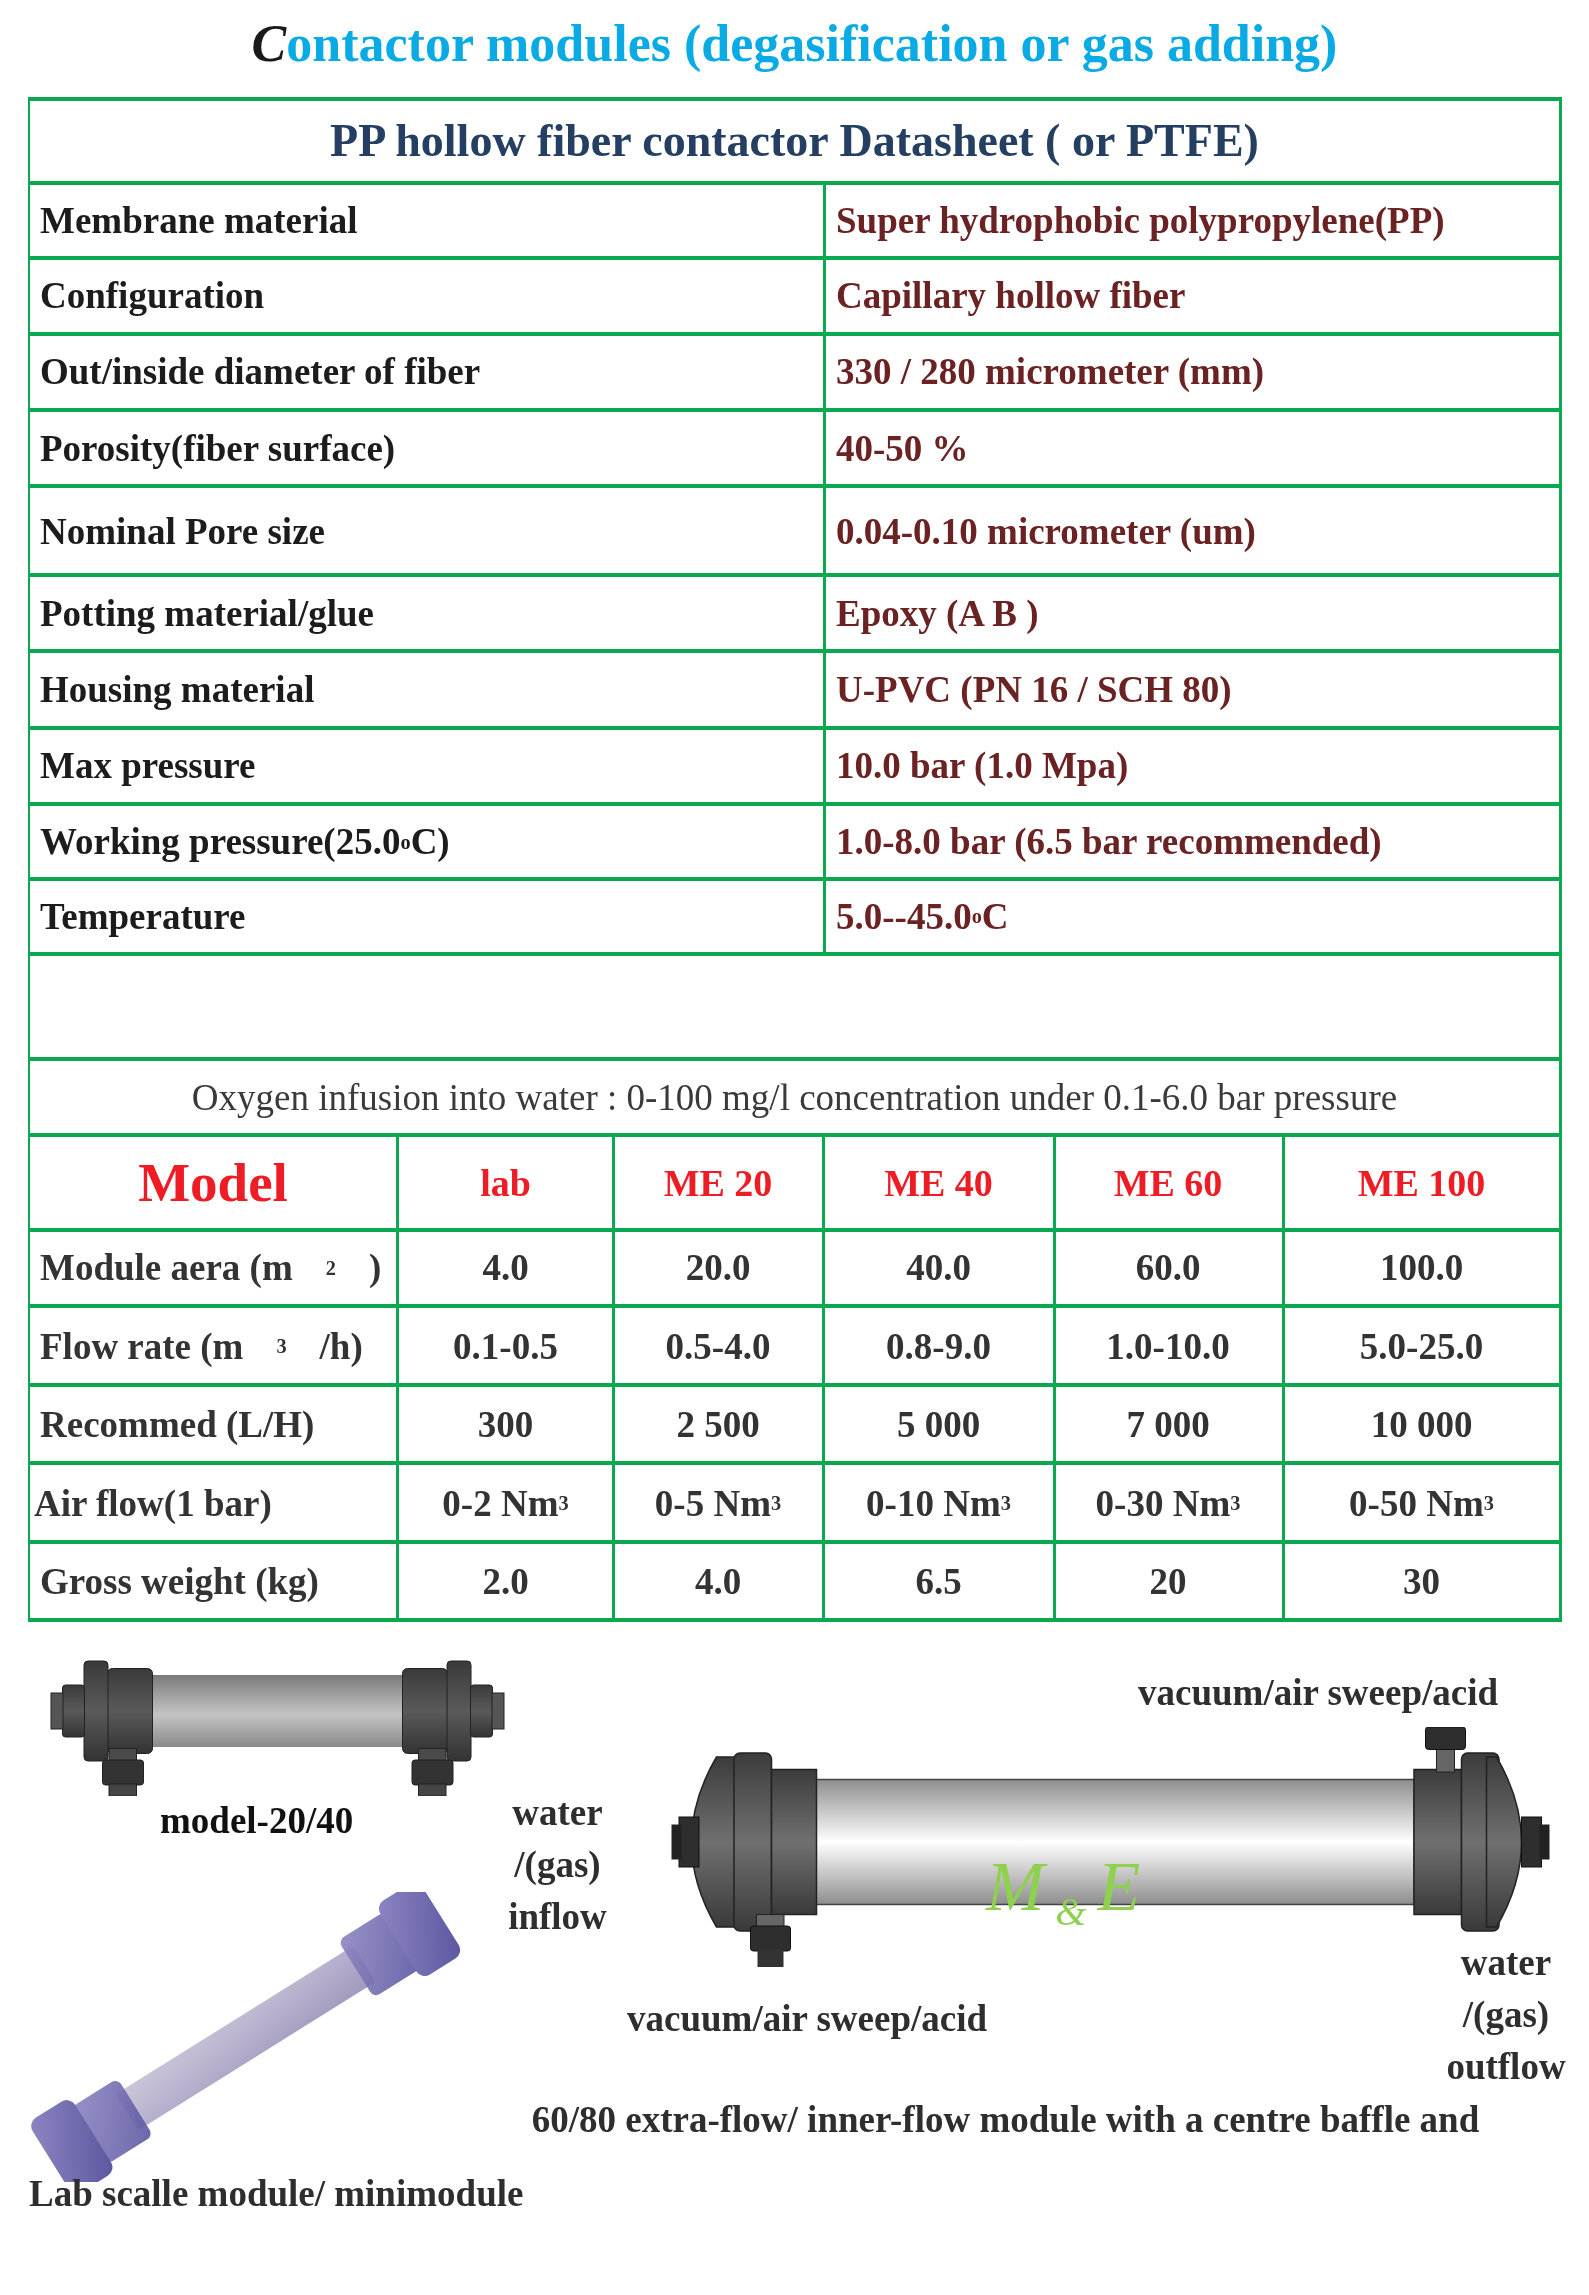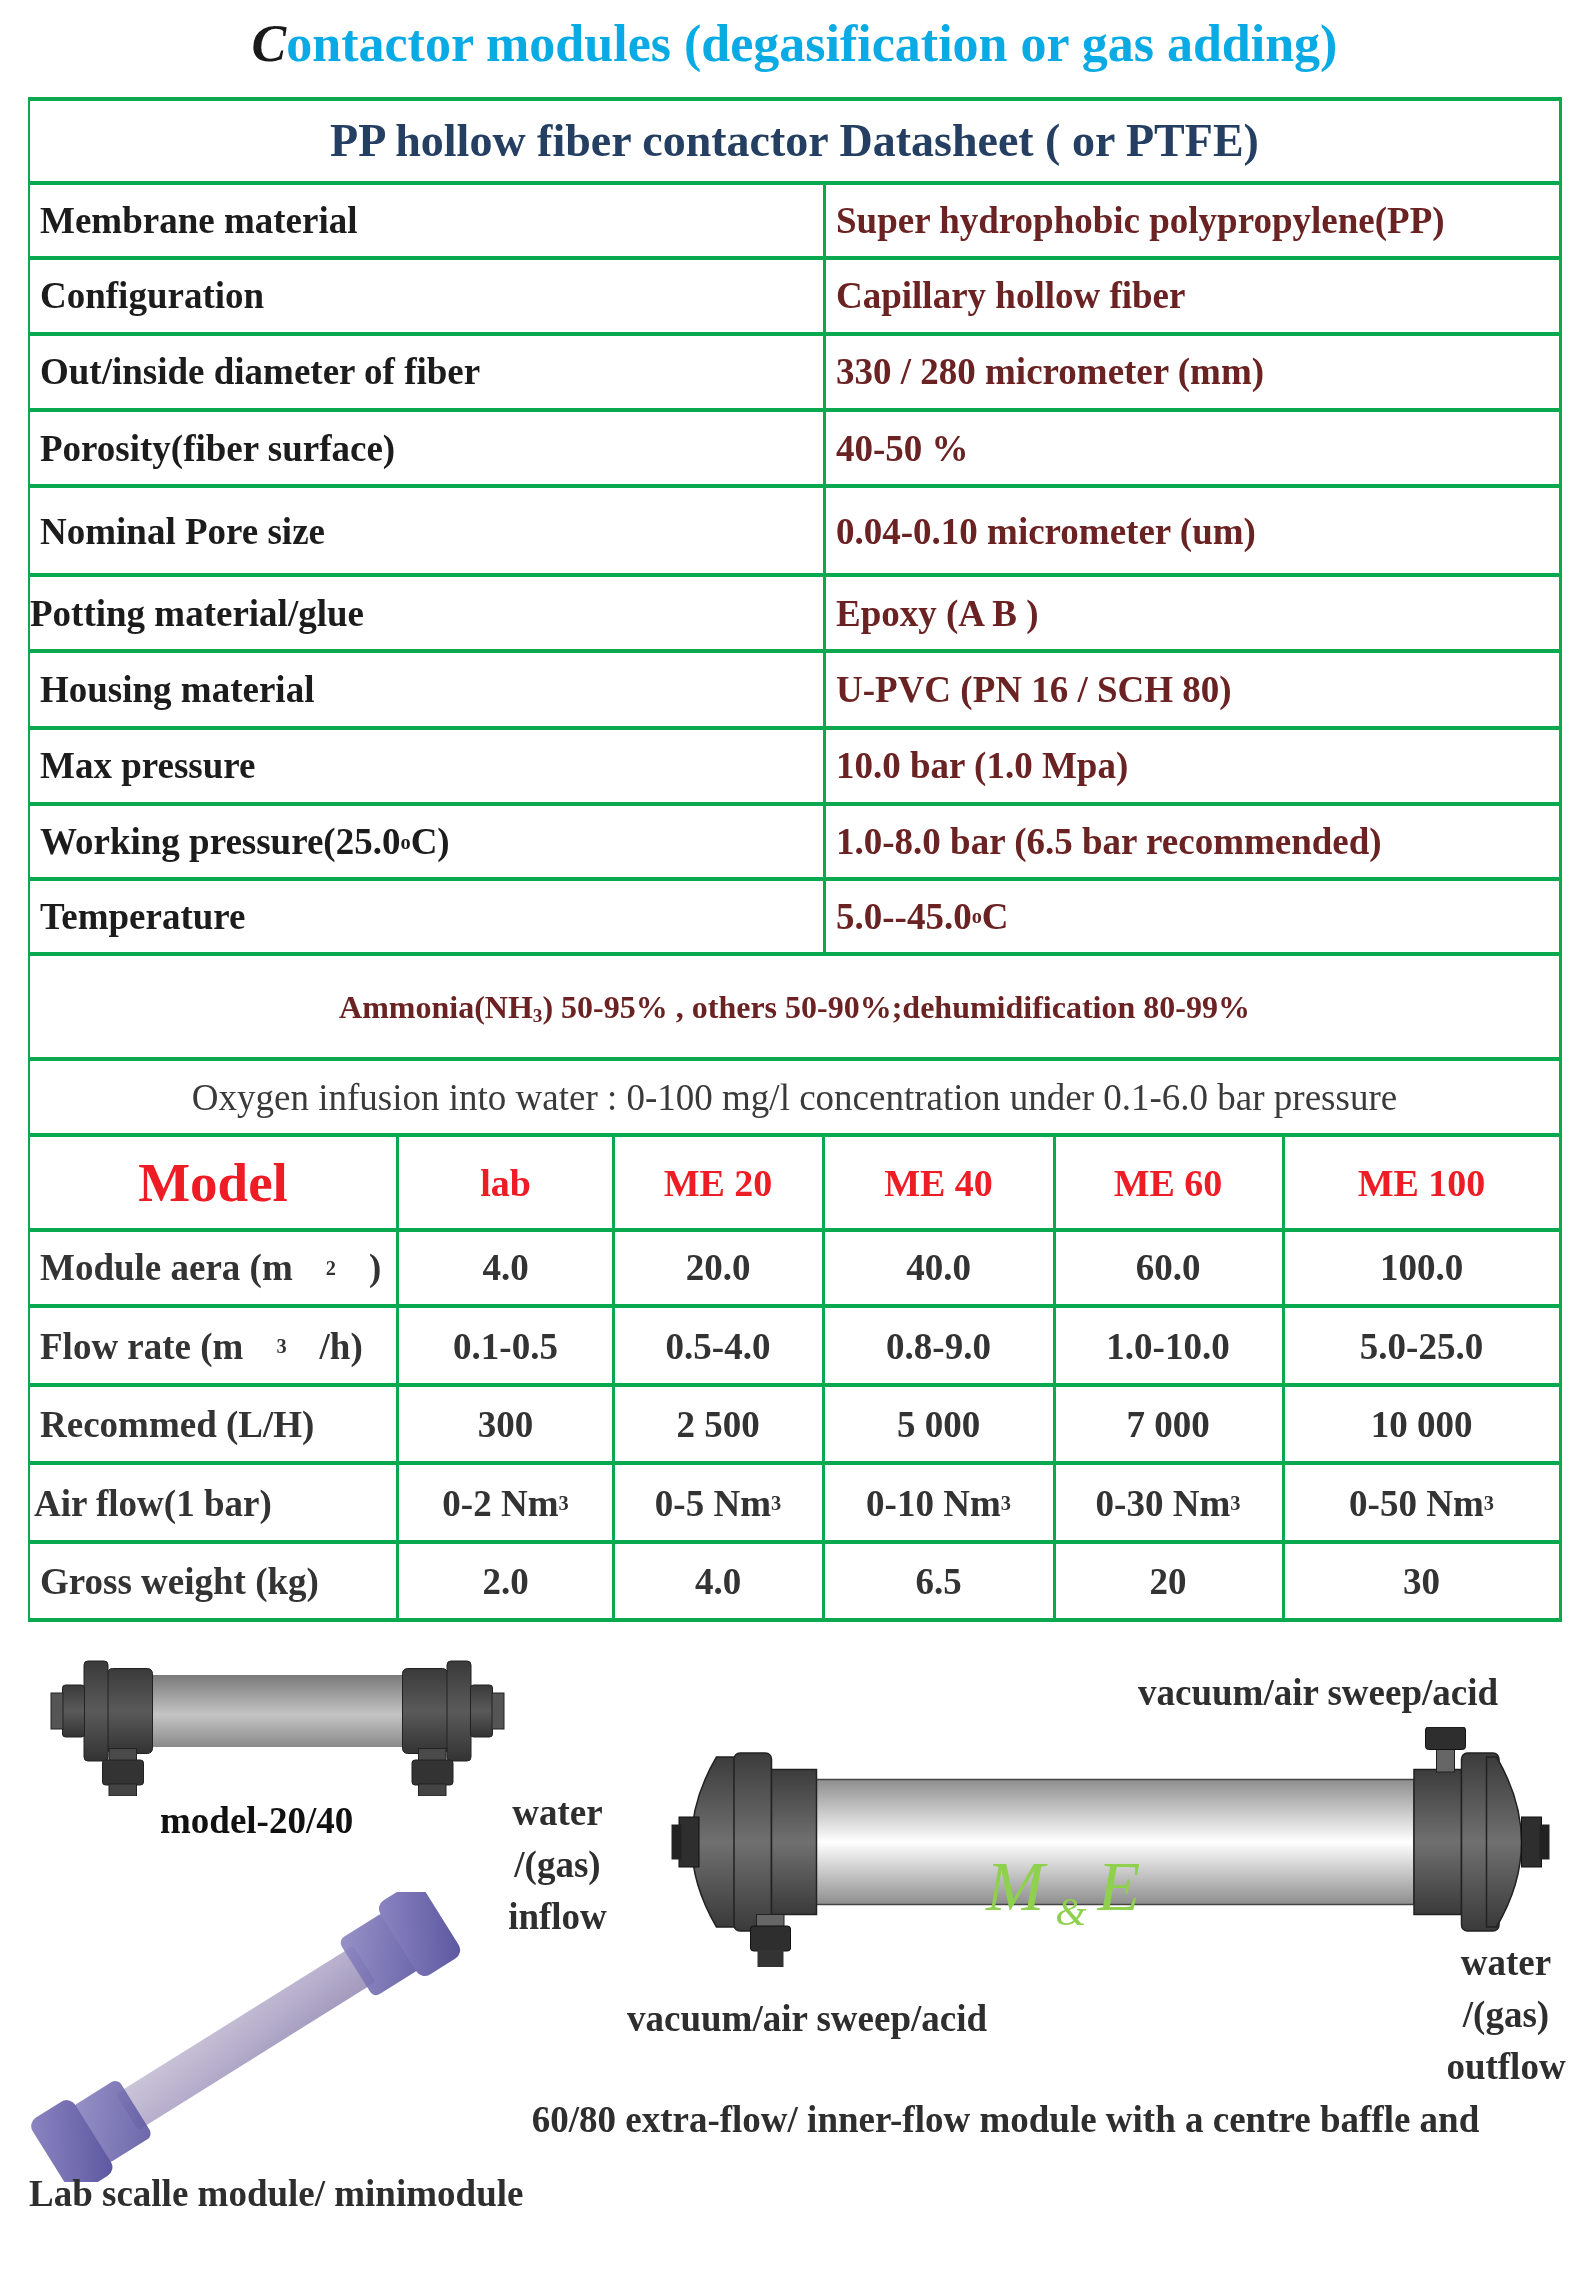"Potting material/glue" div.cell { left: 20px -> 30px }
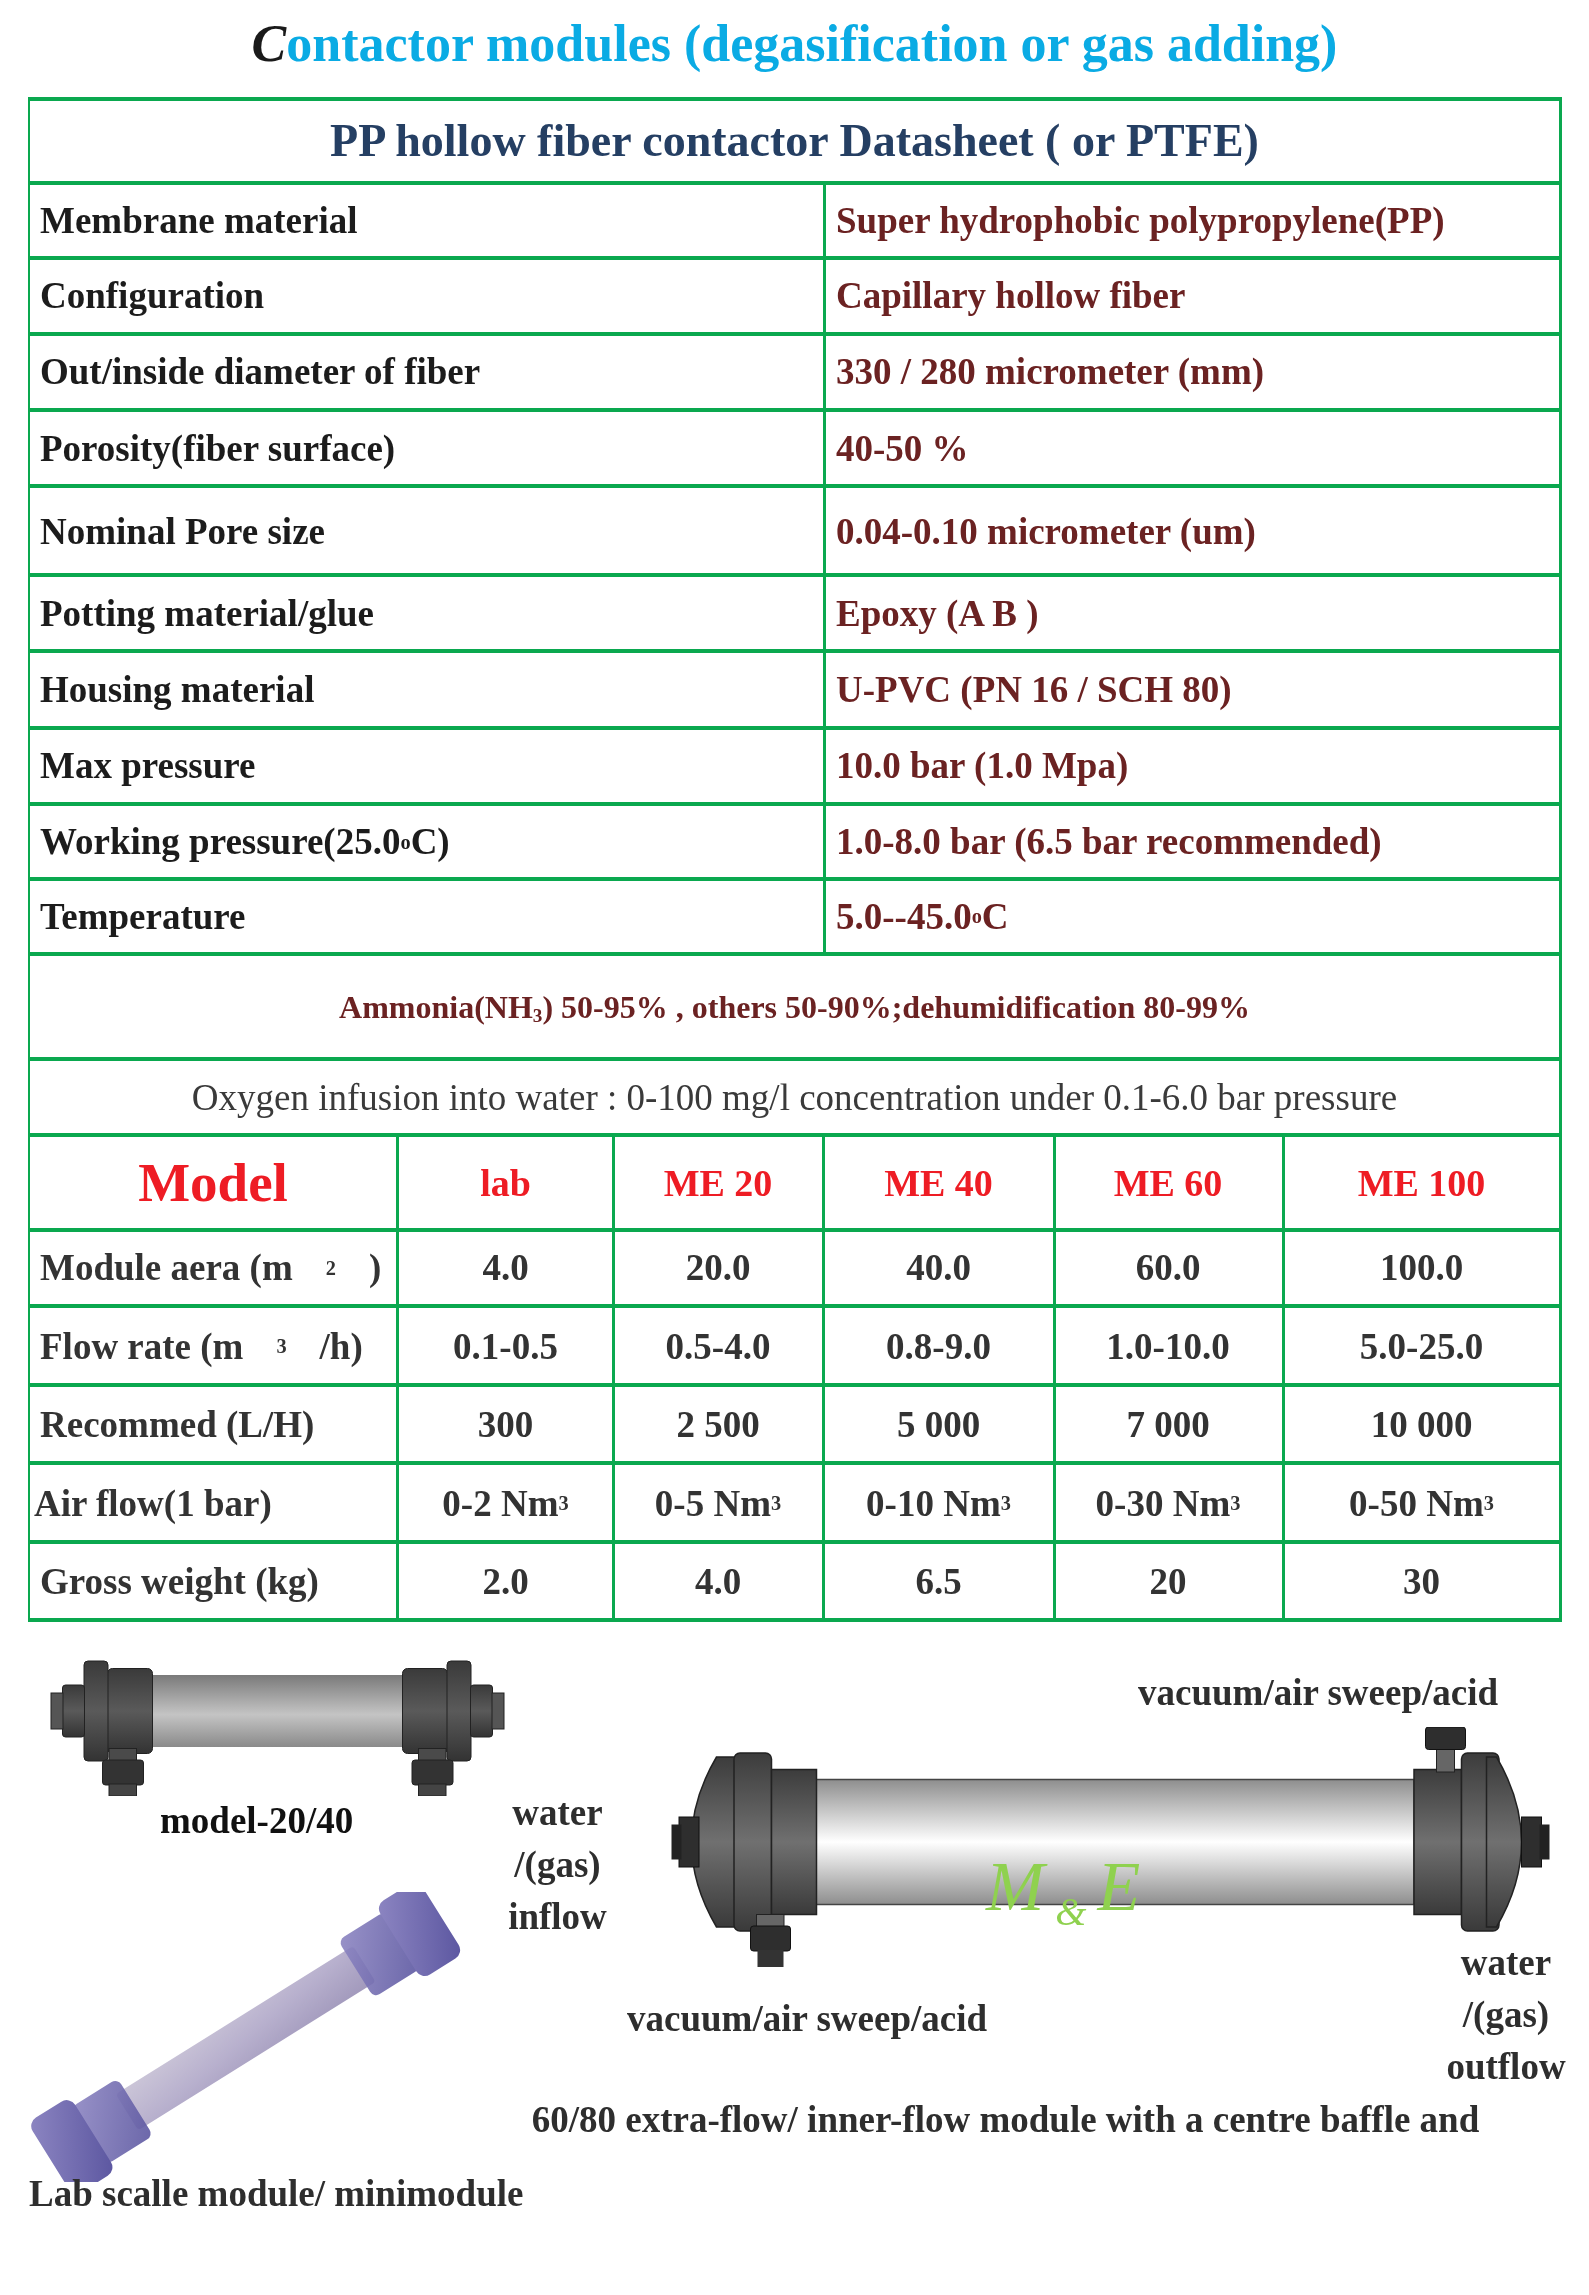"Ammonia(NH3) 50-95% , others" div { html: <div><span>Ammonia(NH</span><sub>3</sub><span>) 50-95% , others 50-90%;dehumidification 80-99%</span></div> -> none }
